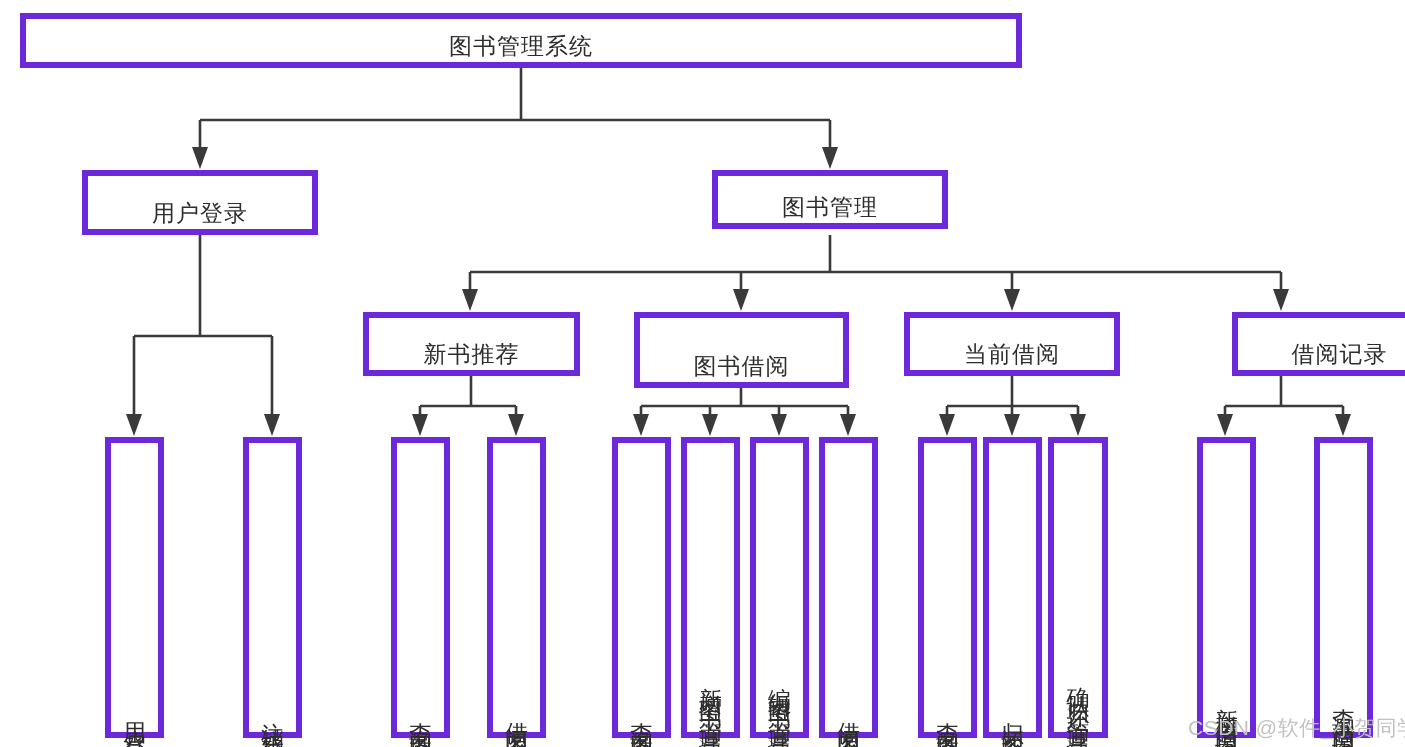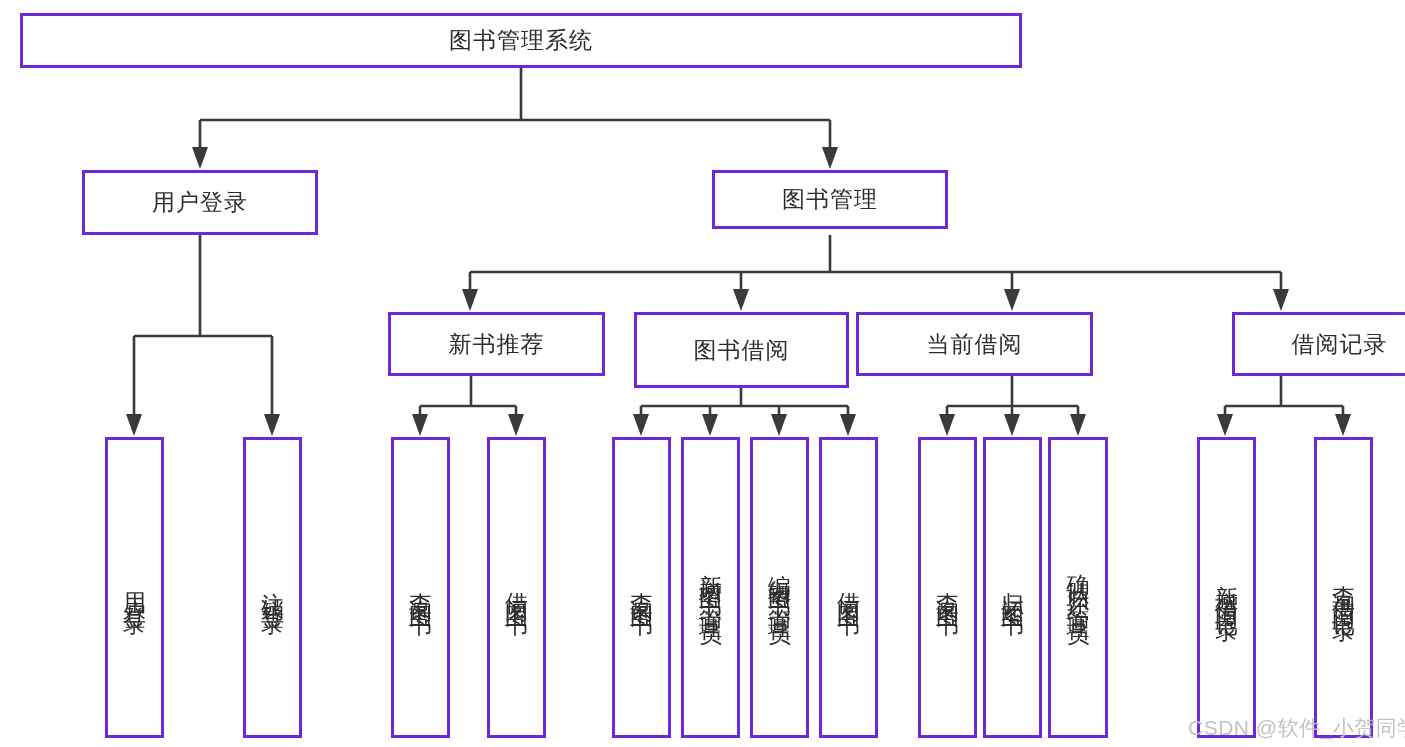"图书管理系统" .box { align-items: center -> flex-end; border: 3px solid #6d28d9 -> 6px solid #6d28d9 }
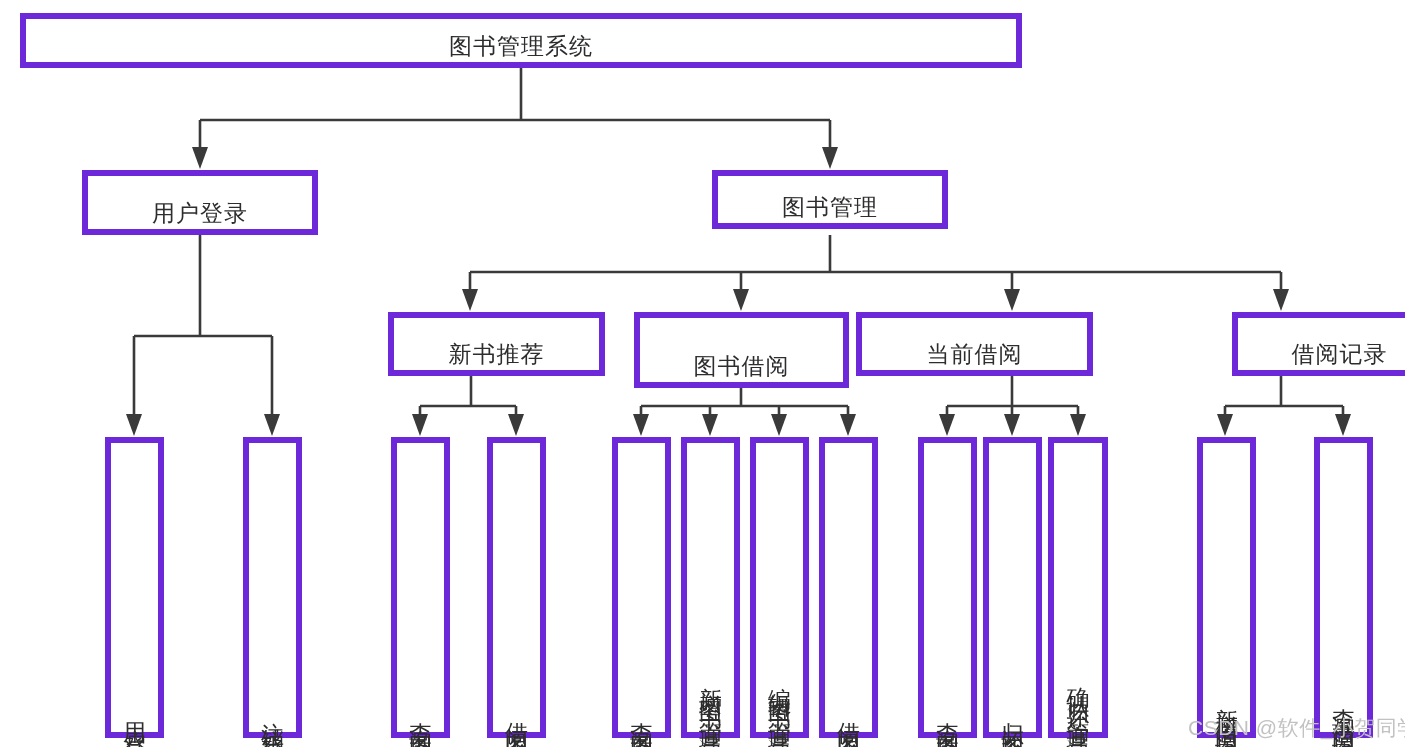"新书推荐" .b-rec { margin-left: 25px -> none }
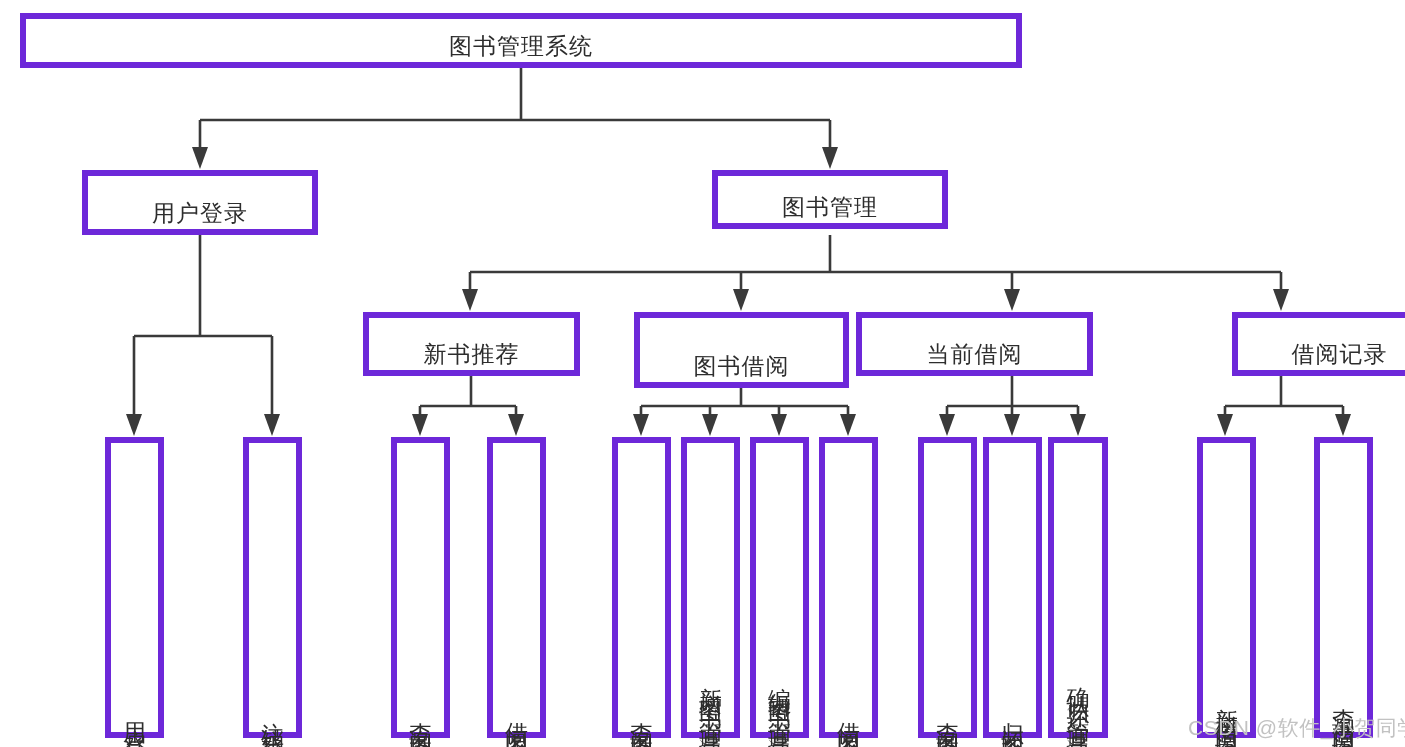"当前借阅" .b-cb { left: 856px -> 904px; width: 237px -> 216px }
